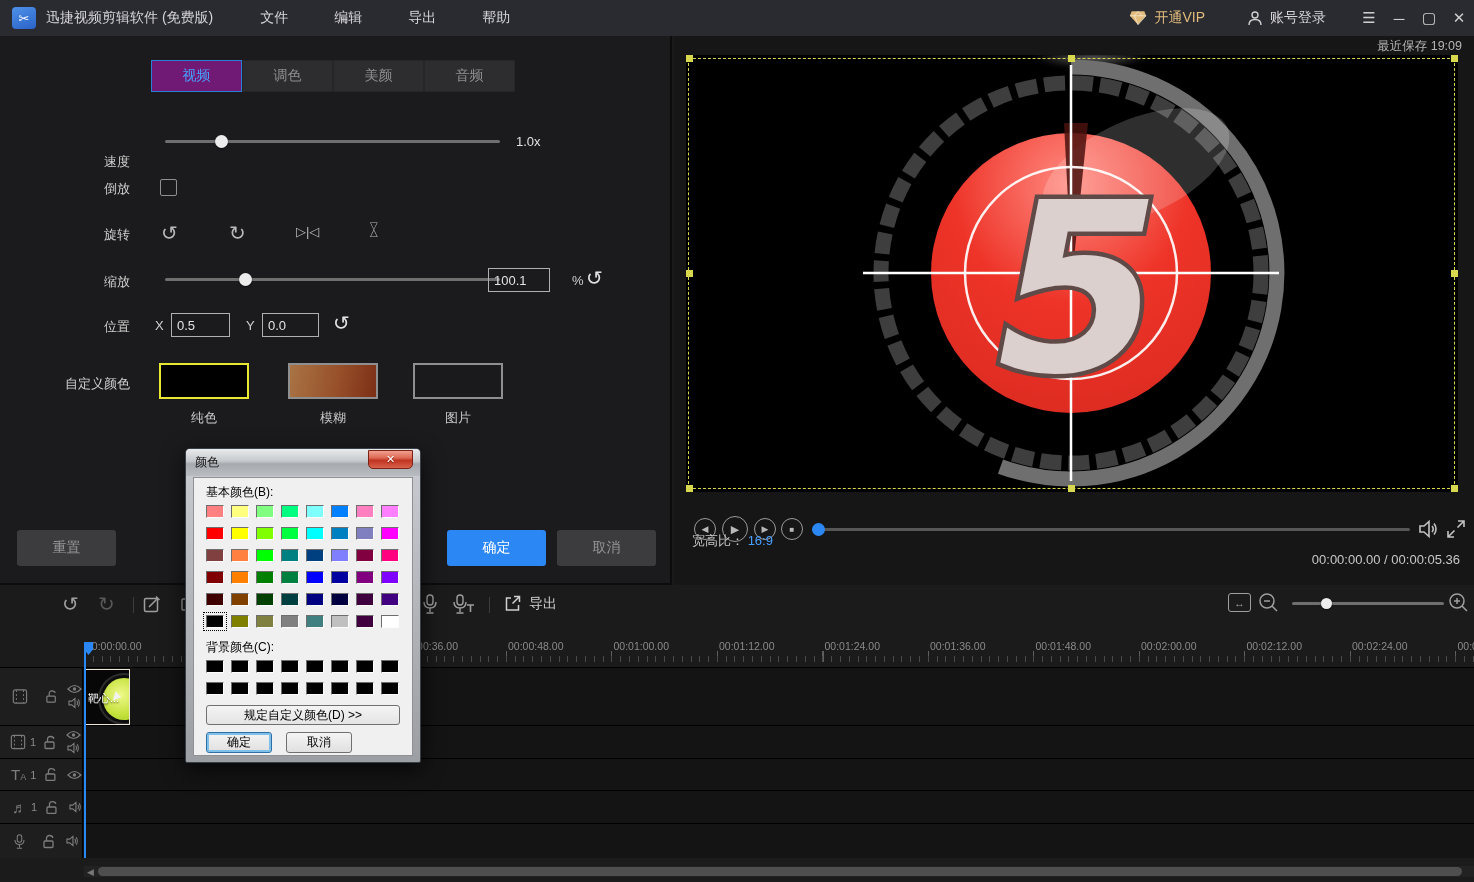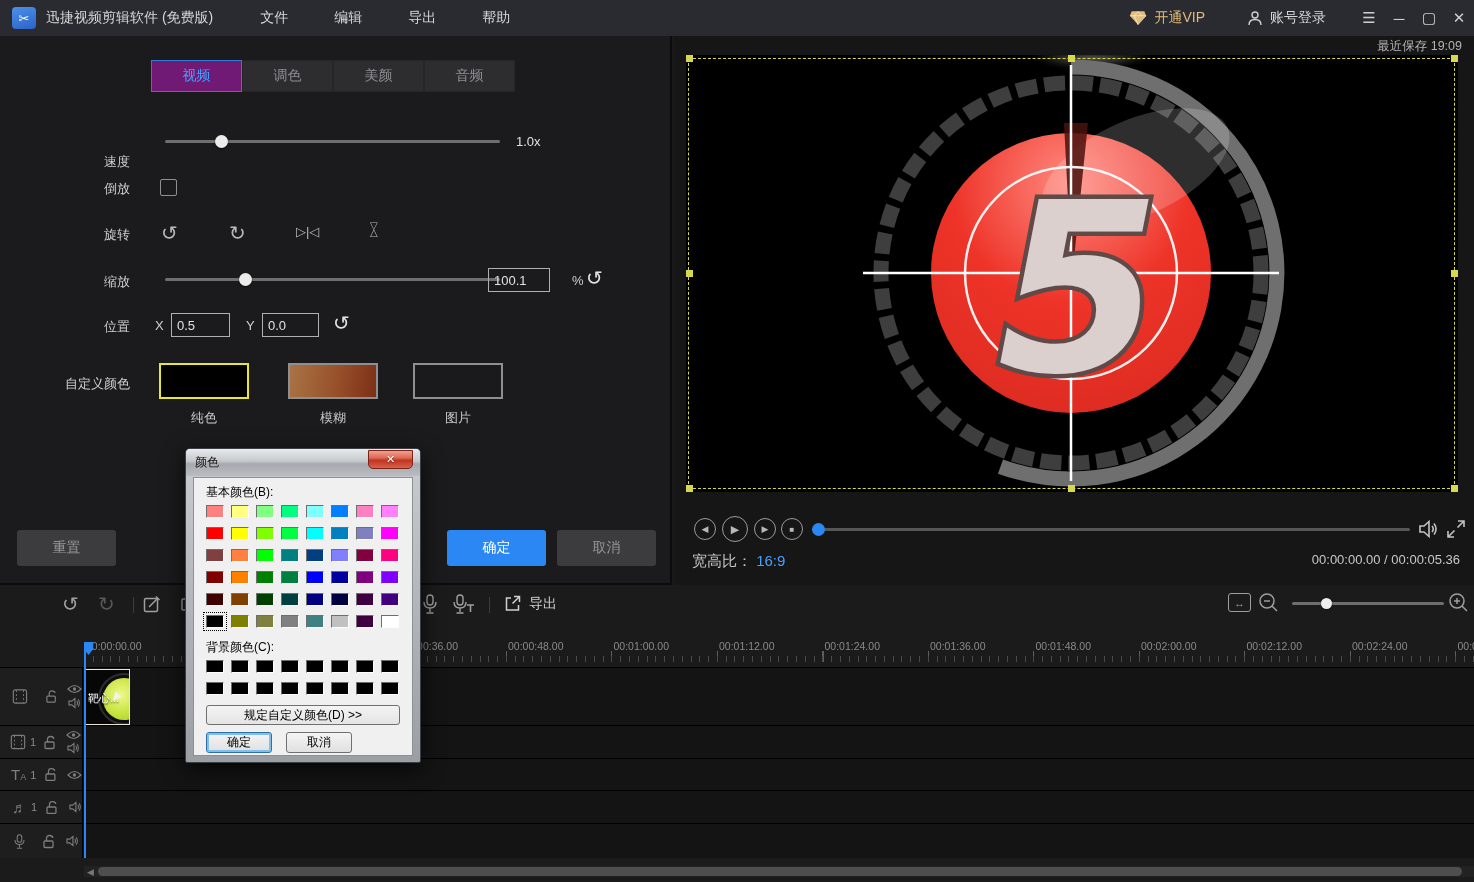"宽高比： 16:9" #aspect-row { font-size: 15px -> 13px; top: 516px -> 496px }
